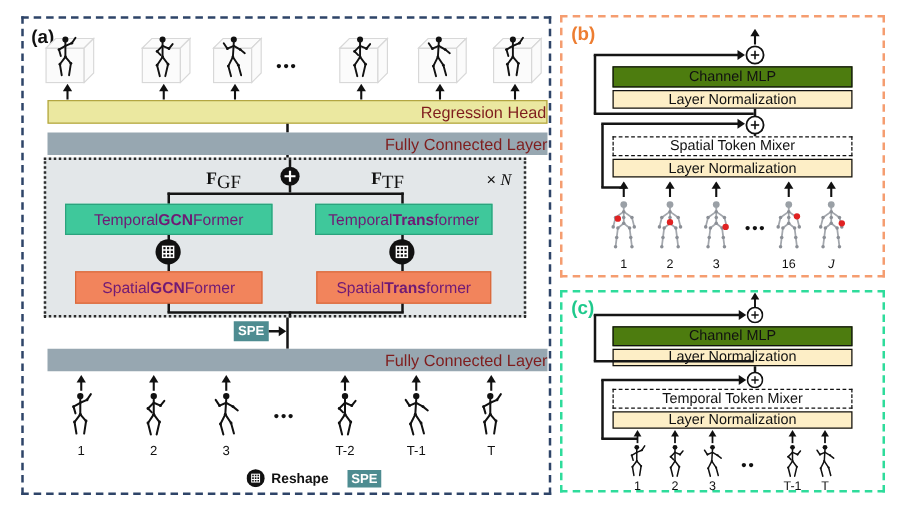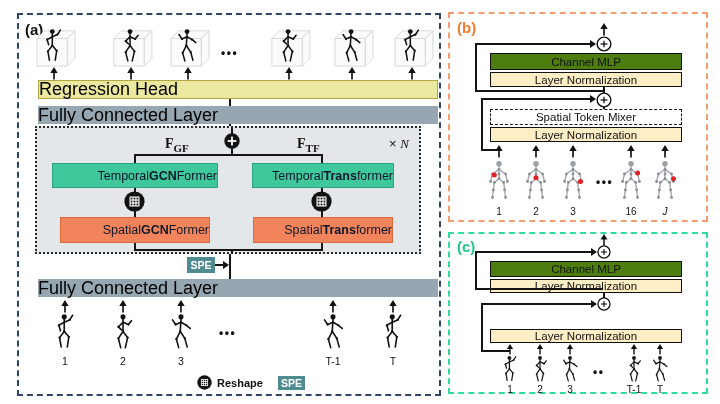"Regression Head" .bar { color: #000000 -> #7f1d1d; font-size: 18px -> 13px; justify-content: flex-start -> flex-end }
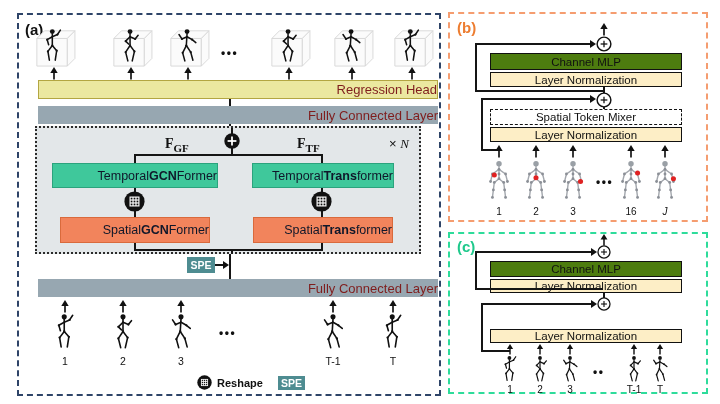"GF" .fvar sub { font-size: 11px -> 15px; font-weight: bold -> normal }
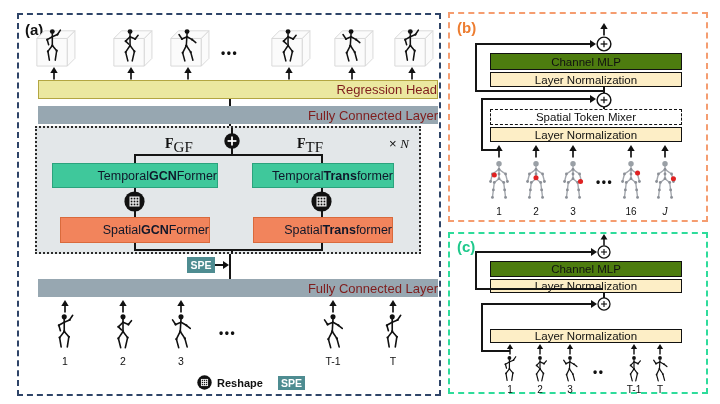"Temporal" .blockbox { color: #0f172a -> #701a75; justify-content: flex-end -> center }
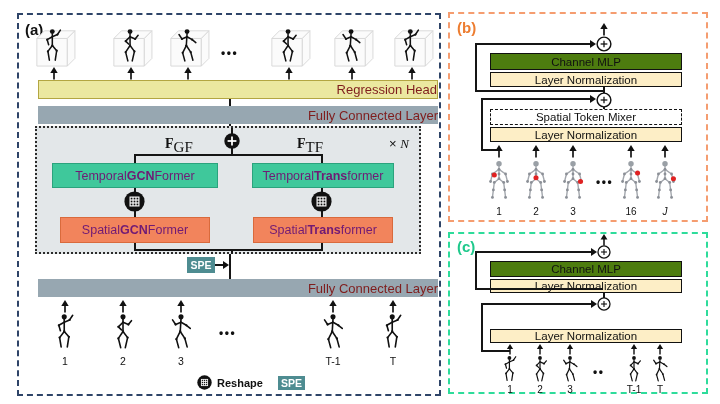"Temporal Token Mixer" div.bcbox { html: none -> <div> <span>Temporal Token Mixer</span> </div> }
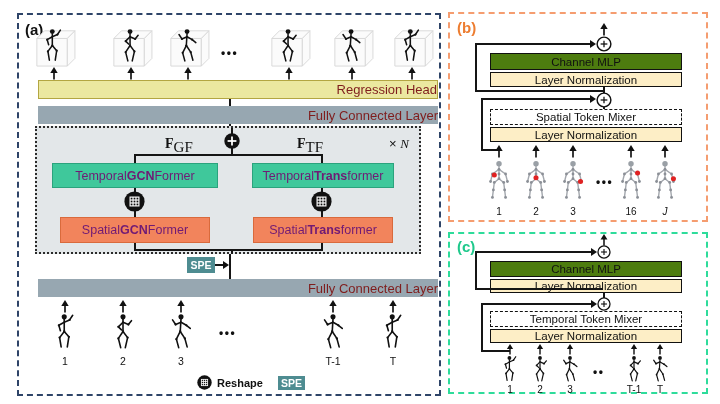"T-2" div.cell { html: none -> <div> <svg> <use></use> </svg> <svg> <use></use> </svg> <div>T-2</div> </div> }
